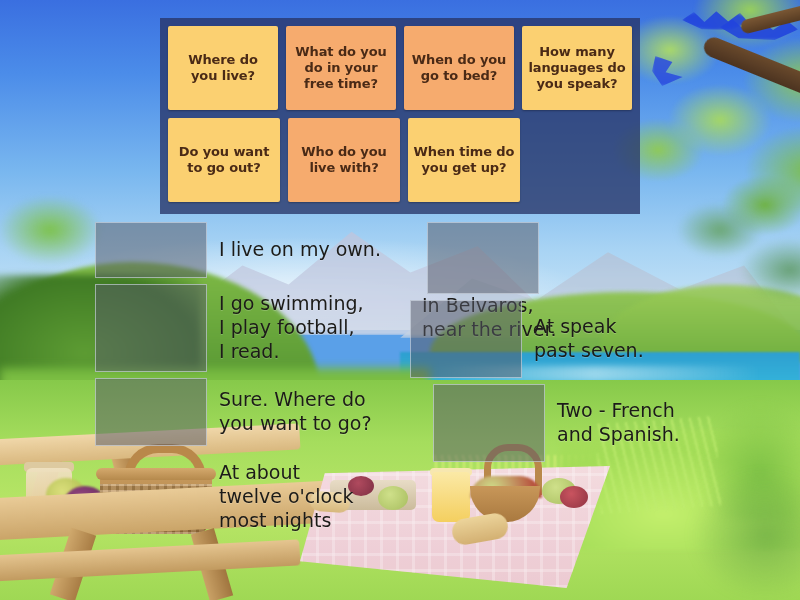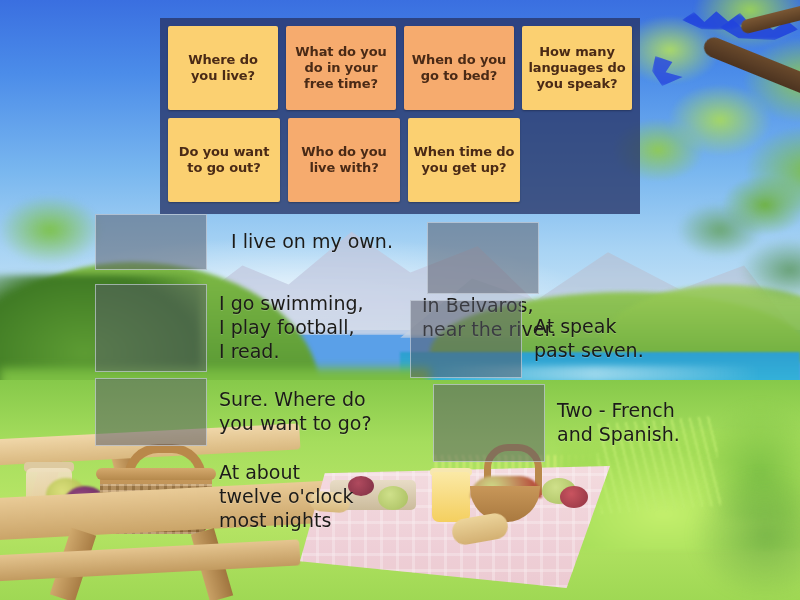"I live on my own." div.ans-row { gap: 12px -> none; top: 0 -> 8px }
